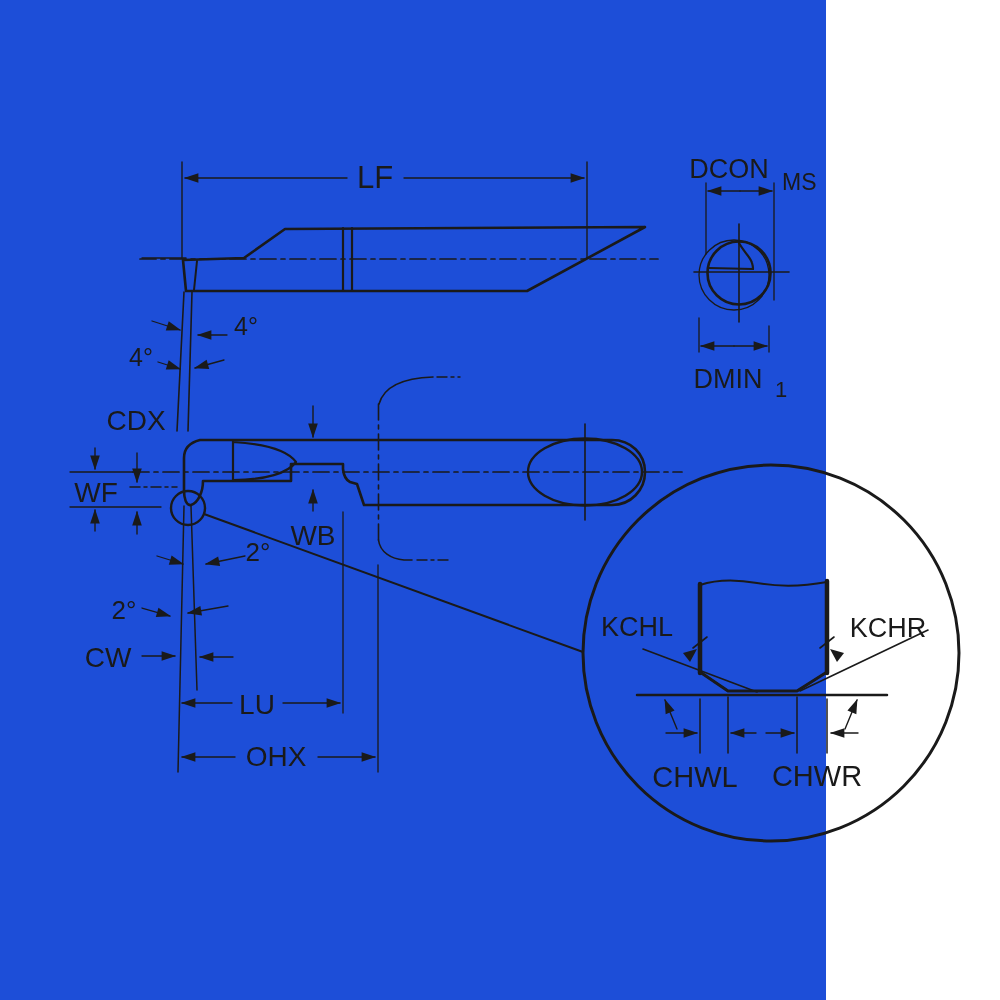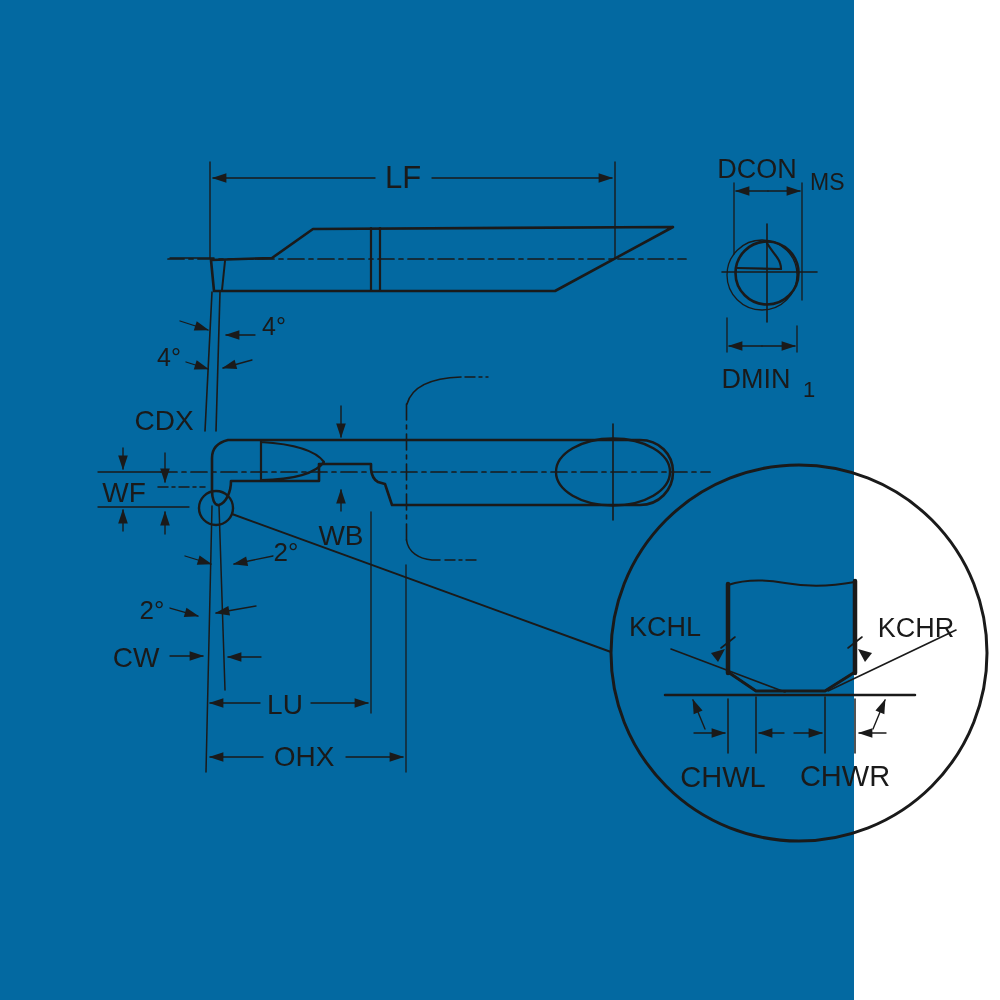"LF" #stage { background: #0369a1 -> #1d4ed8; padding-left: 28px -> none }
